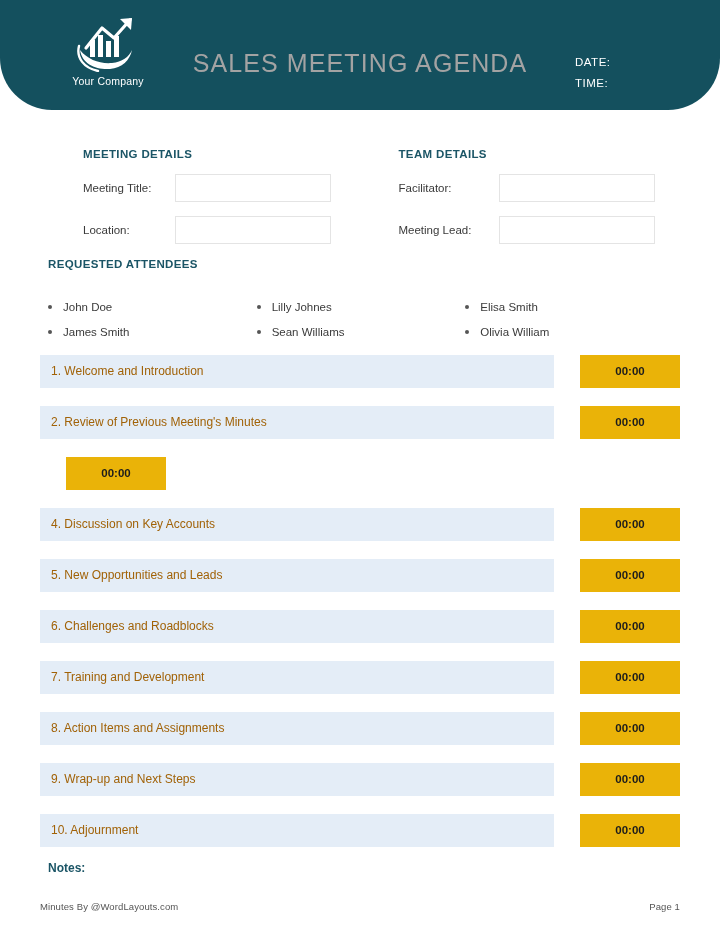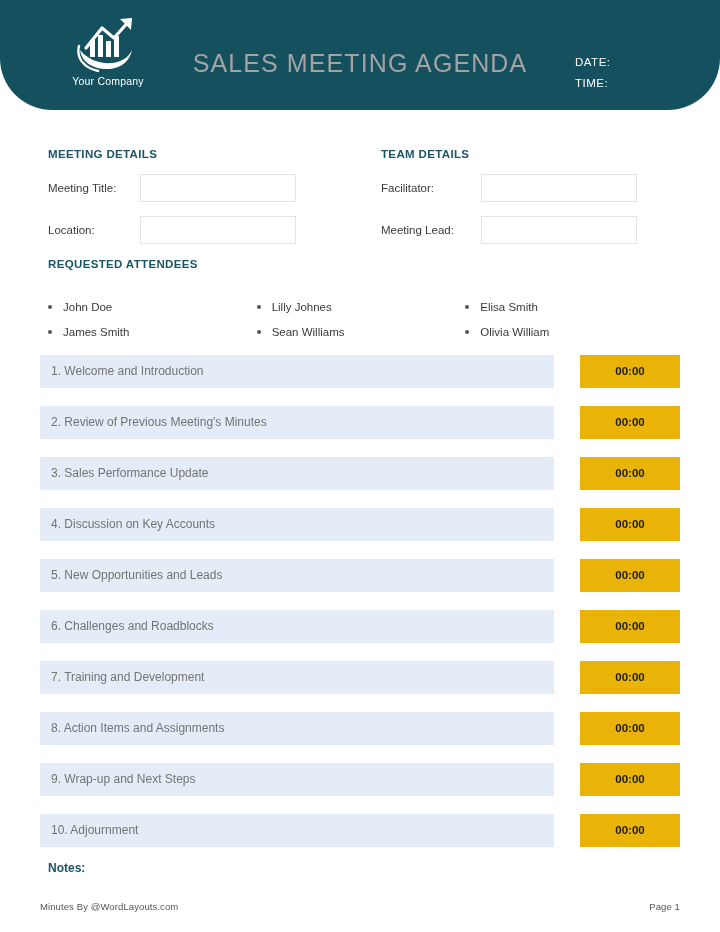"MEETING DETAILS" .details-cols { margin-left: none -> 35px }
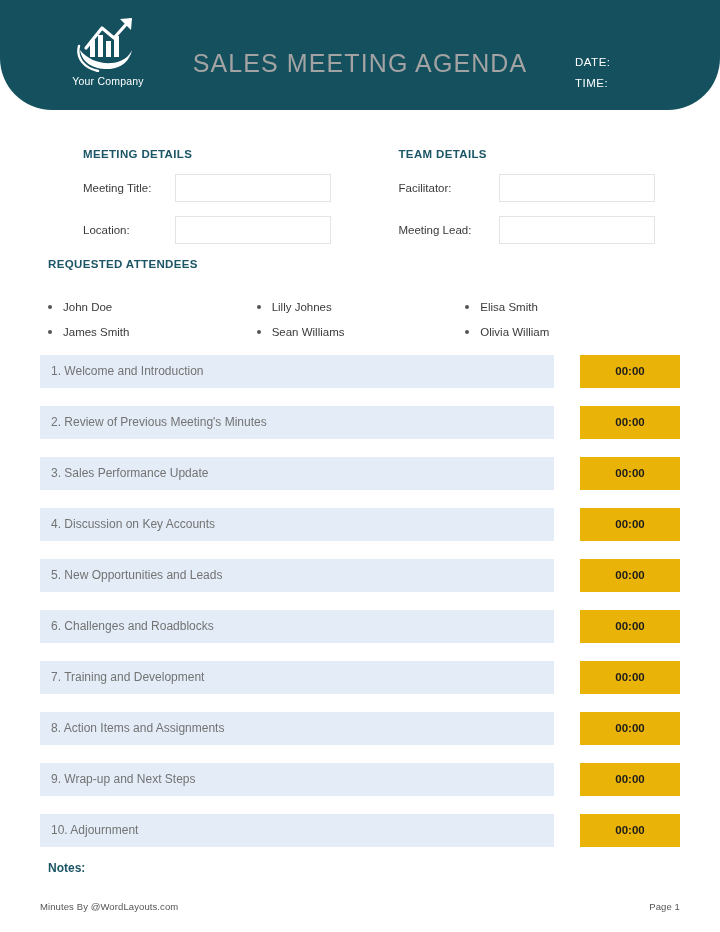"1. Welcome and Introduction" .ag-item { color: #737373 -> #a16207 }
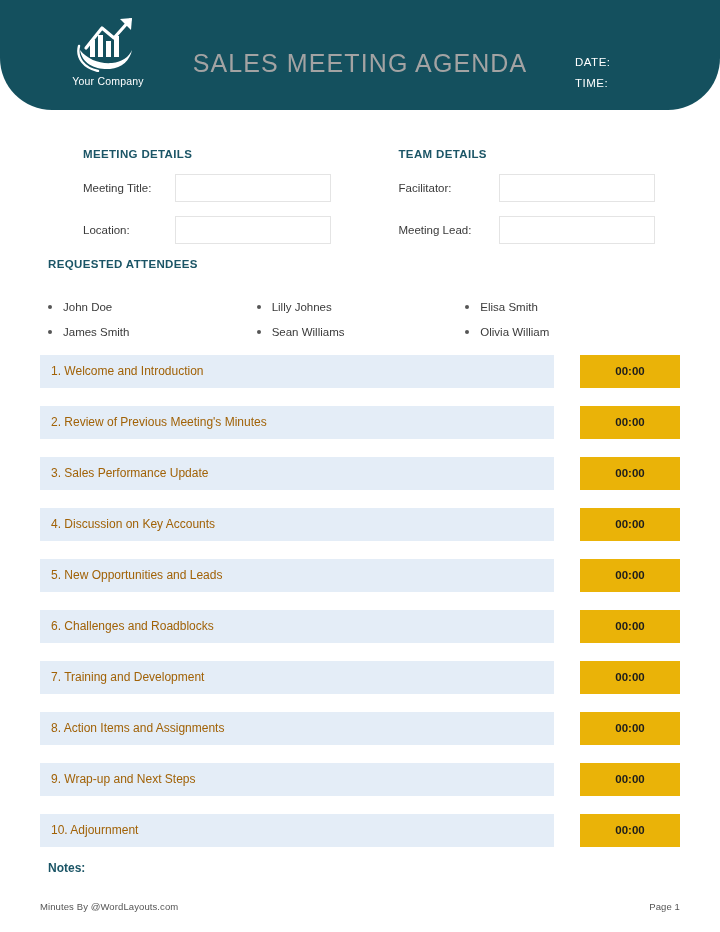"3. Sales Performance Update" div.ag-item { html: <div>3. Sales Performance Update</div> -> none }
